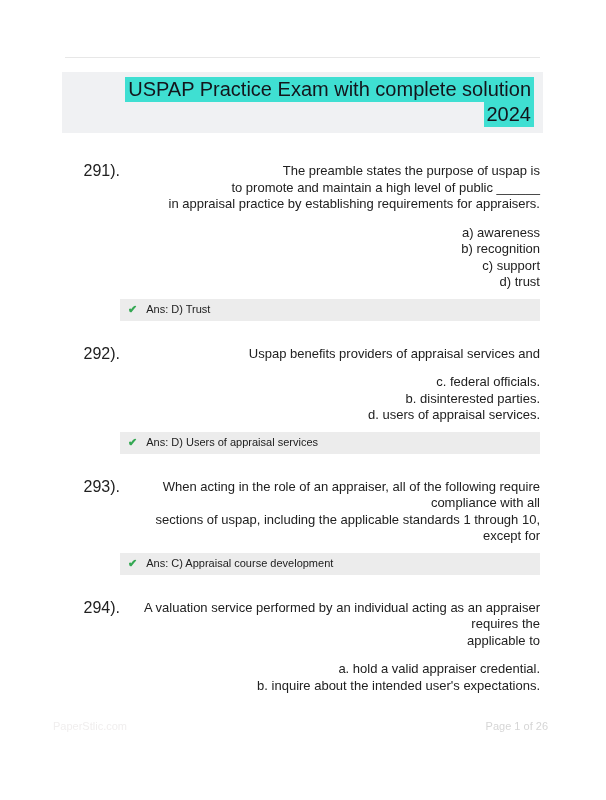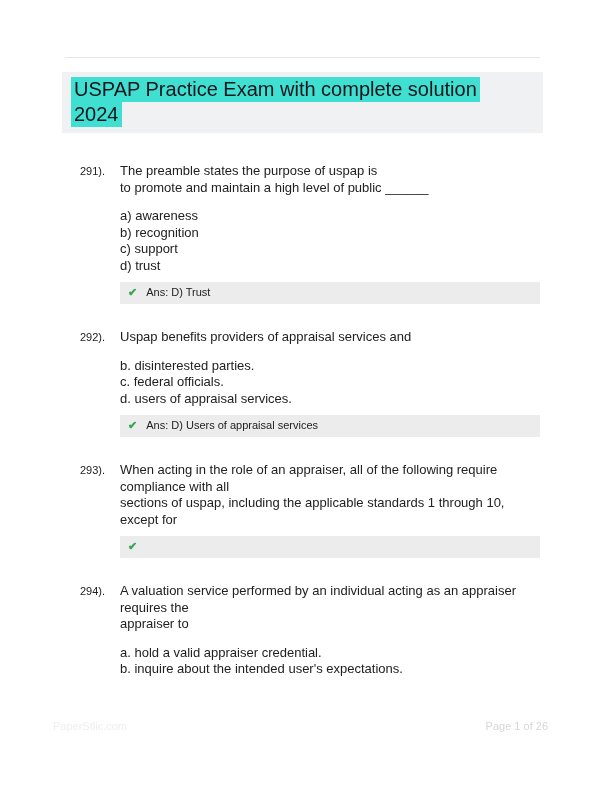"USPAP Practice Exam with complete" .page { text-align: none -> right }
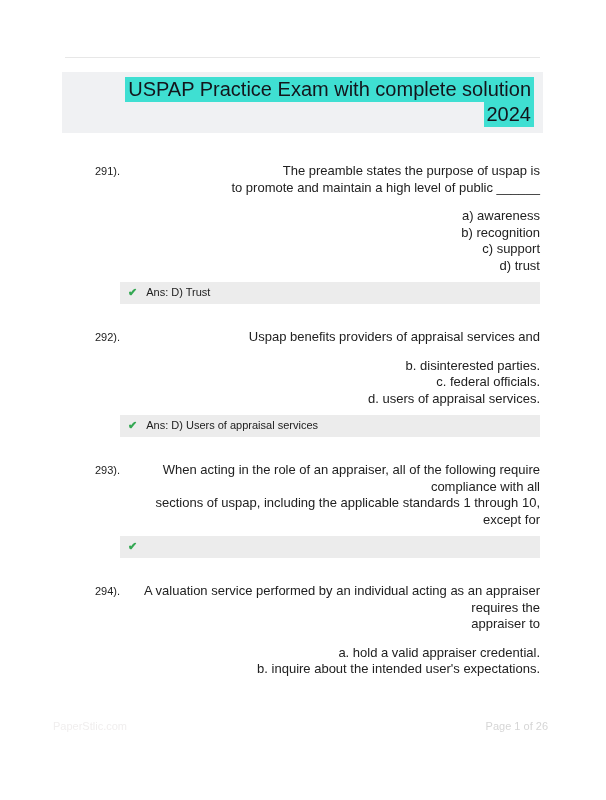"291)." .qnum { font-size: 11px -> 16px }
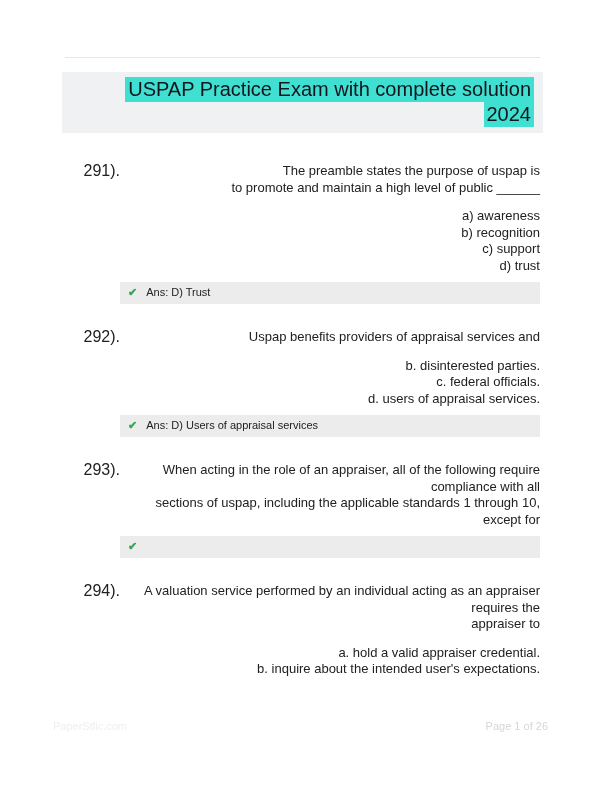"in appraisal practice by establishing" div.qline { html: none -> <div>in appraisal practice by establishing requirements for appraisers.</div> }
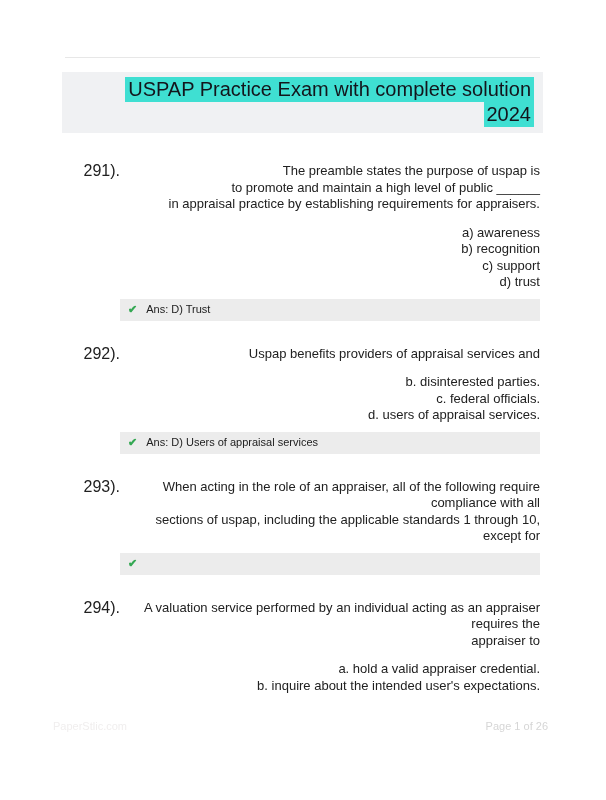"b. disinterested parties." div.qline { order: before "c. federal officials." -> after "c. federal officials." }
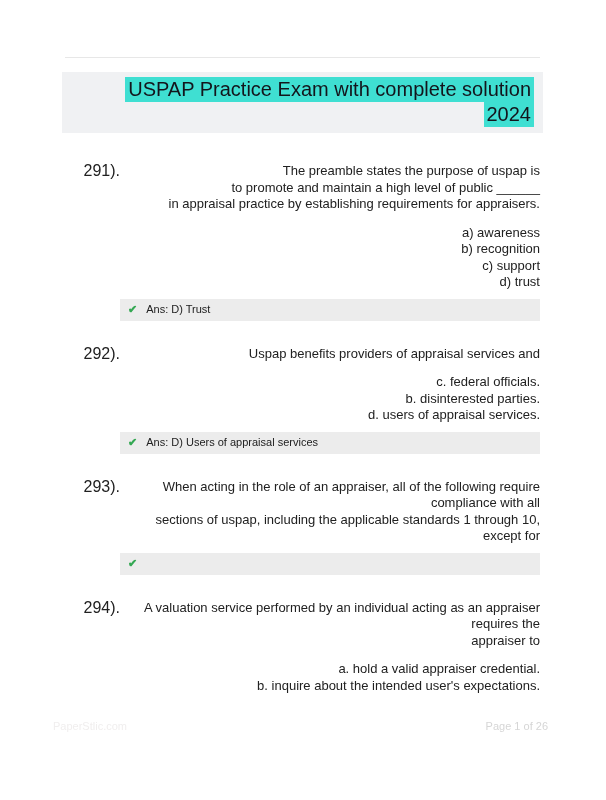"Ans: C) Appraisal course development" span { html: none -> <span>Ans: C) Appraisal course development</span> }
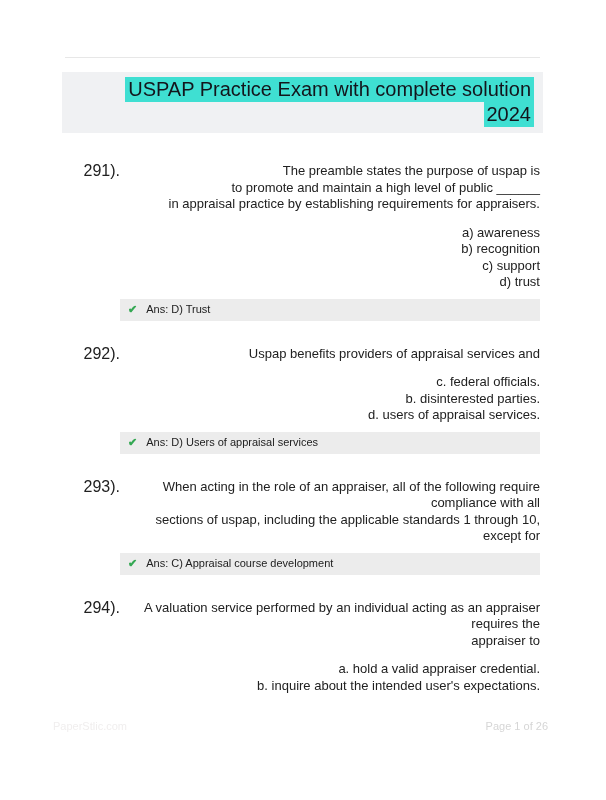"appraiser to" div.qline { text: appraiser -> applicable }
